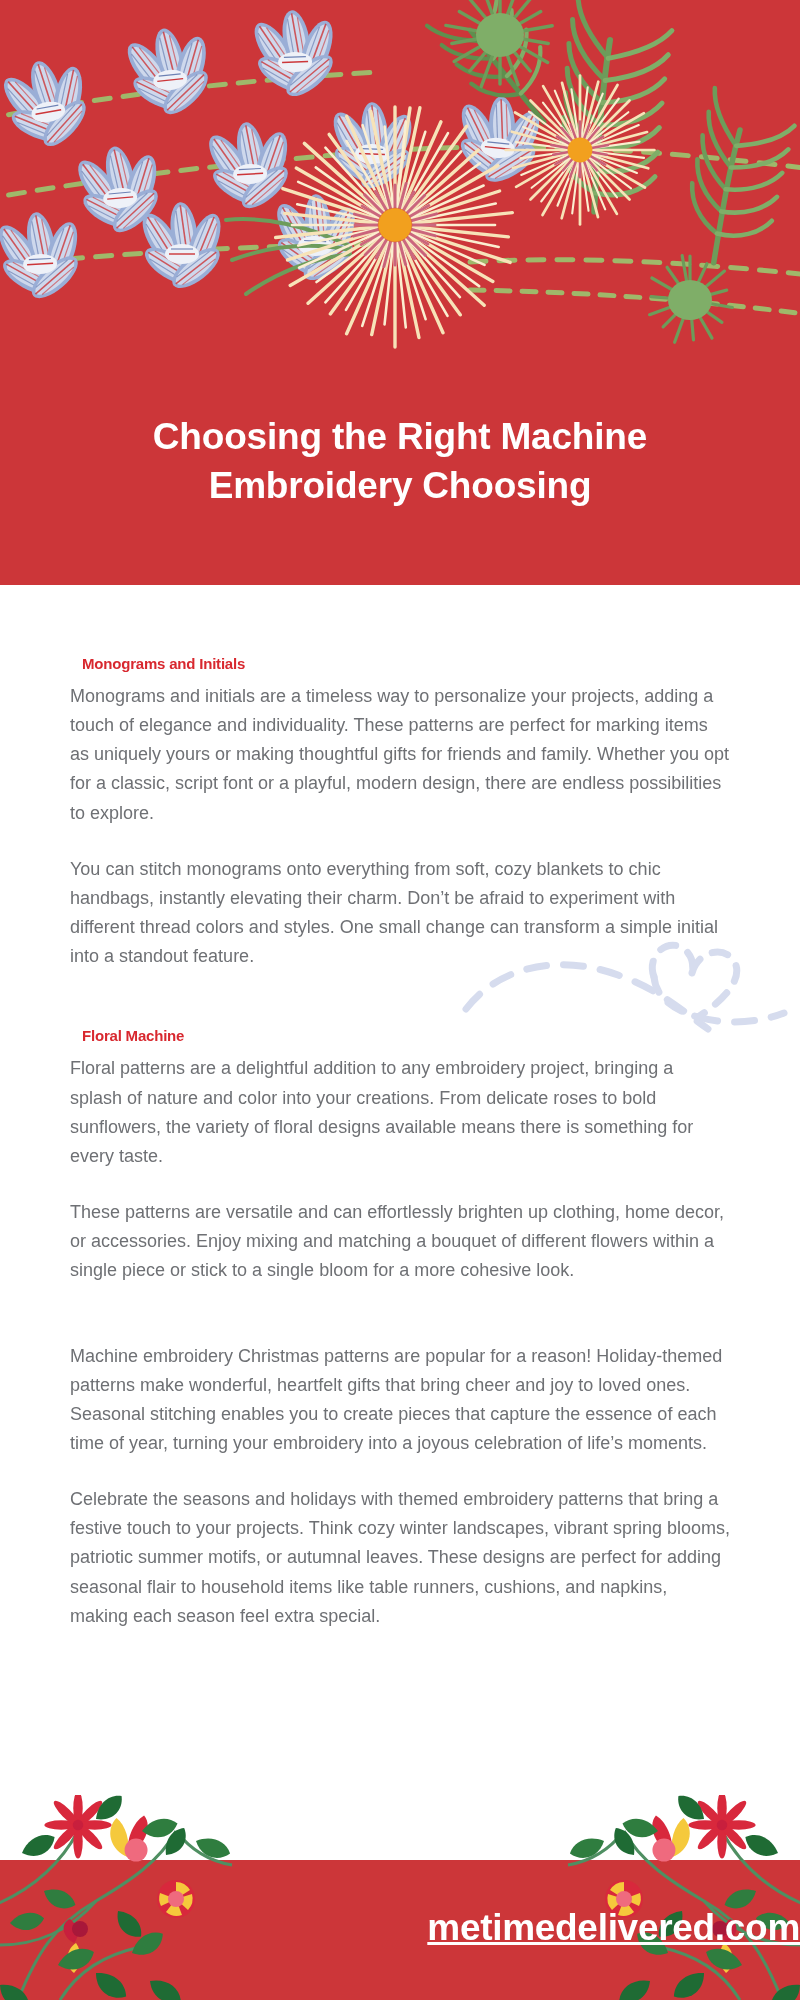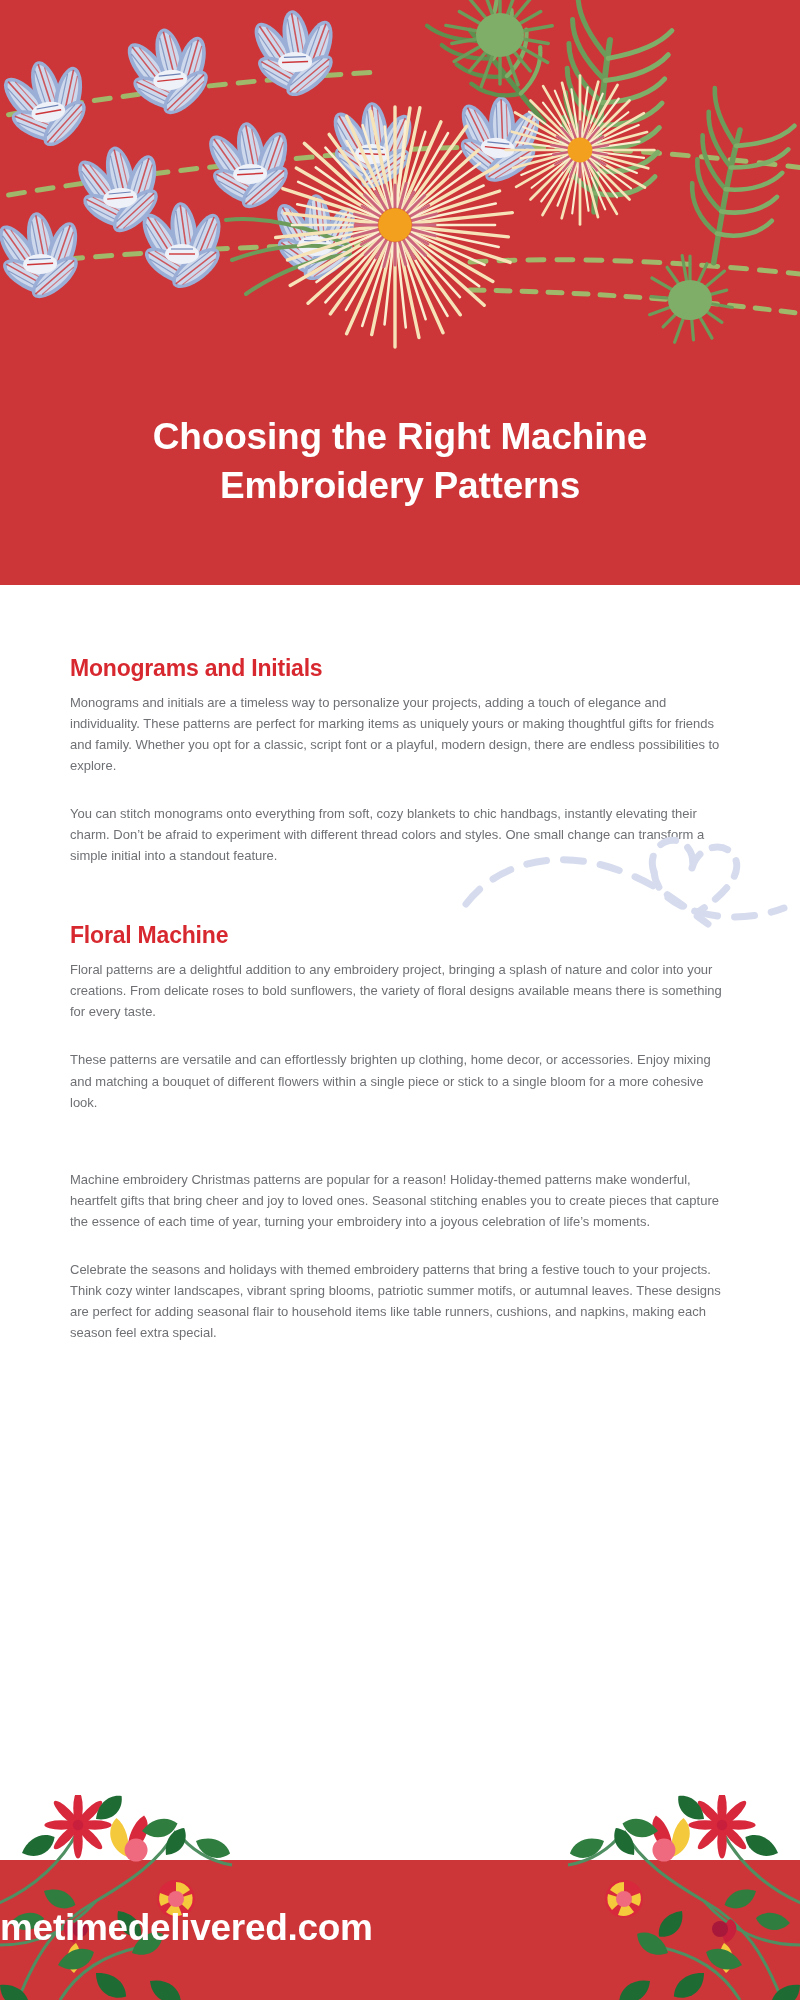"Embroidery Patterns" div { text: Patterns -> Choosing }
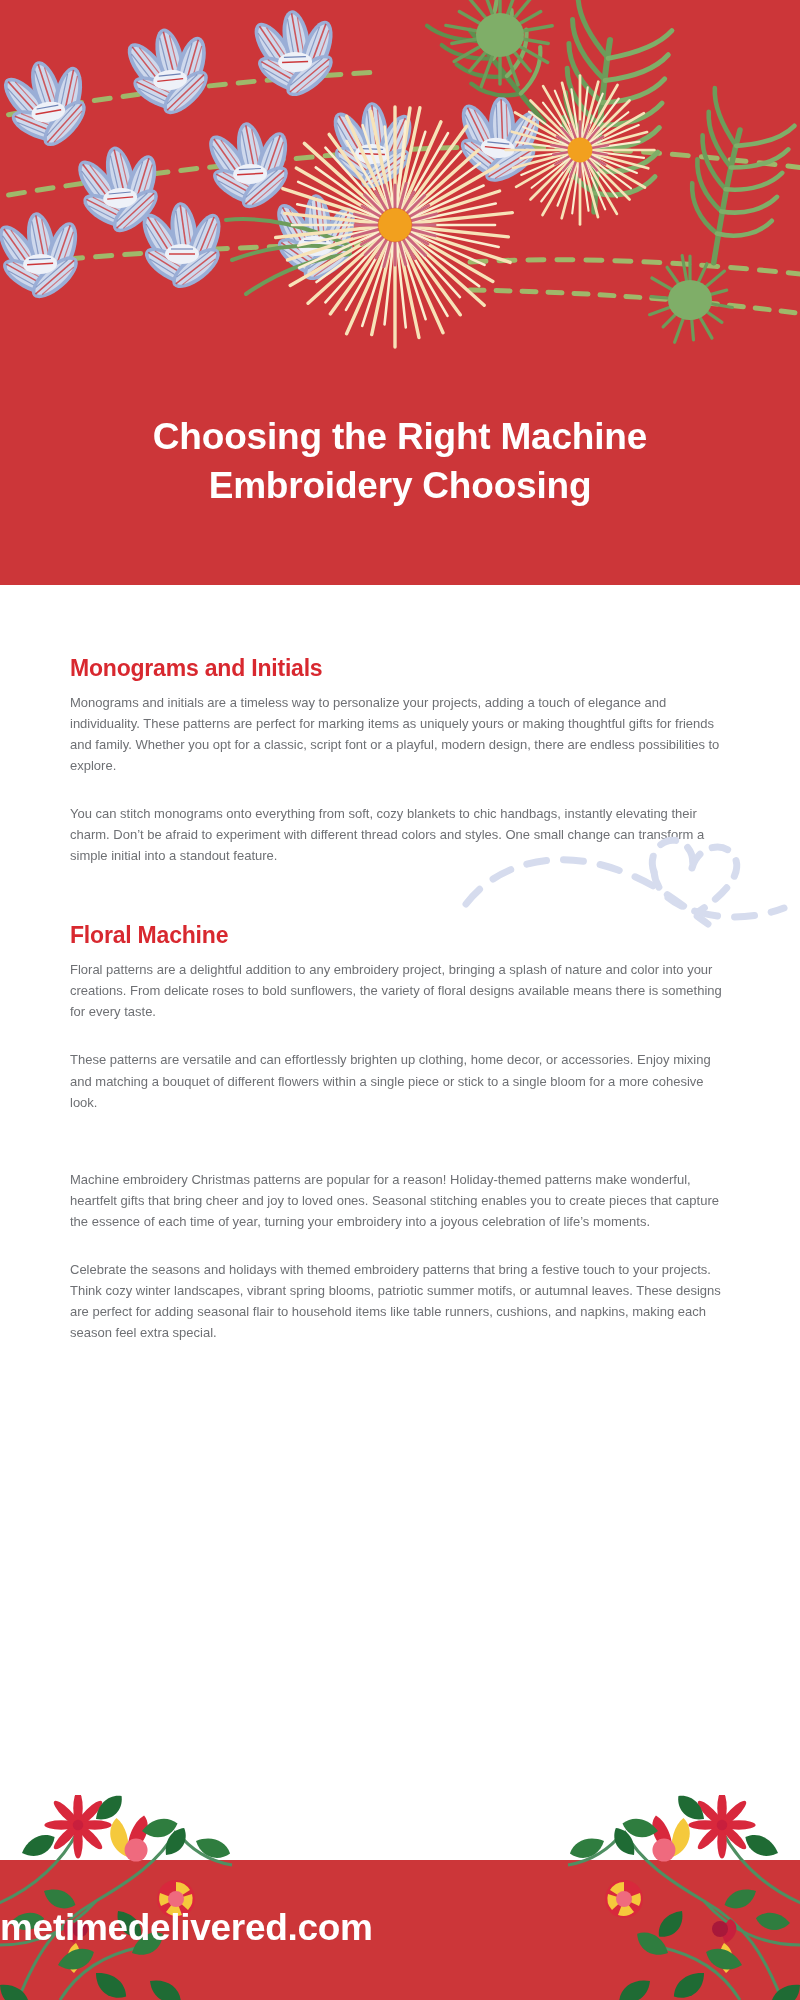"Monograms and Initials" .sec-title { font-size: 23px -> 15px; margin: 0 0 10px 0 -> 0 0 10px 12px }
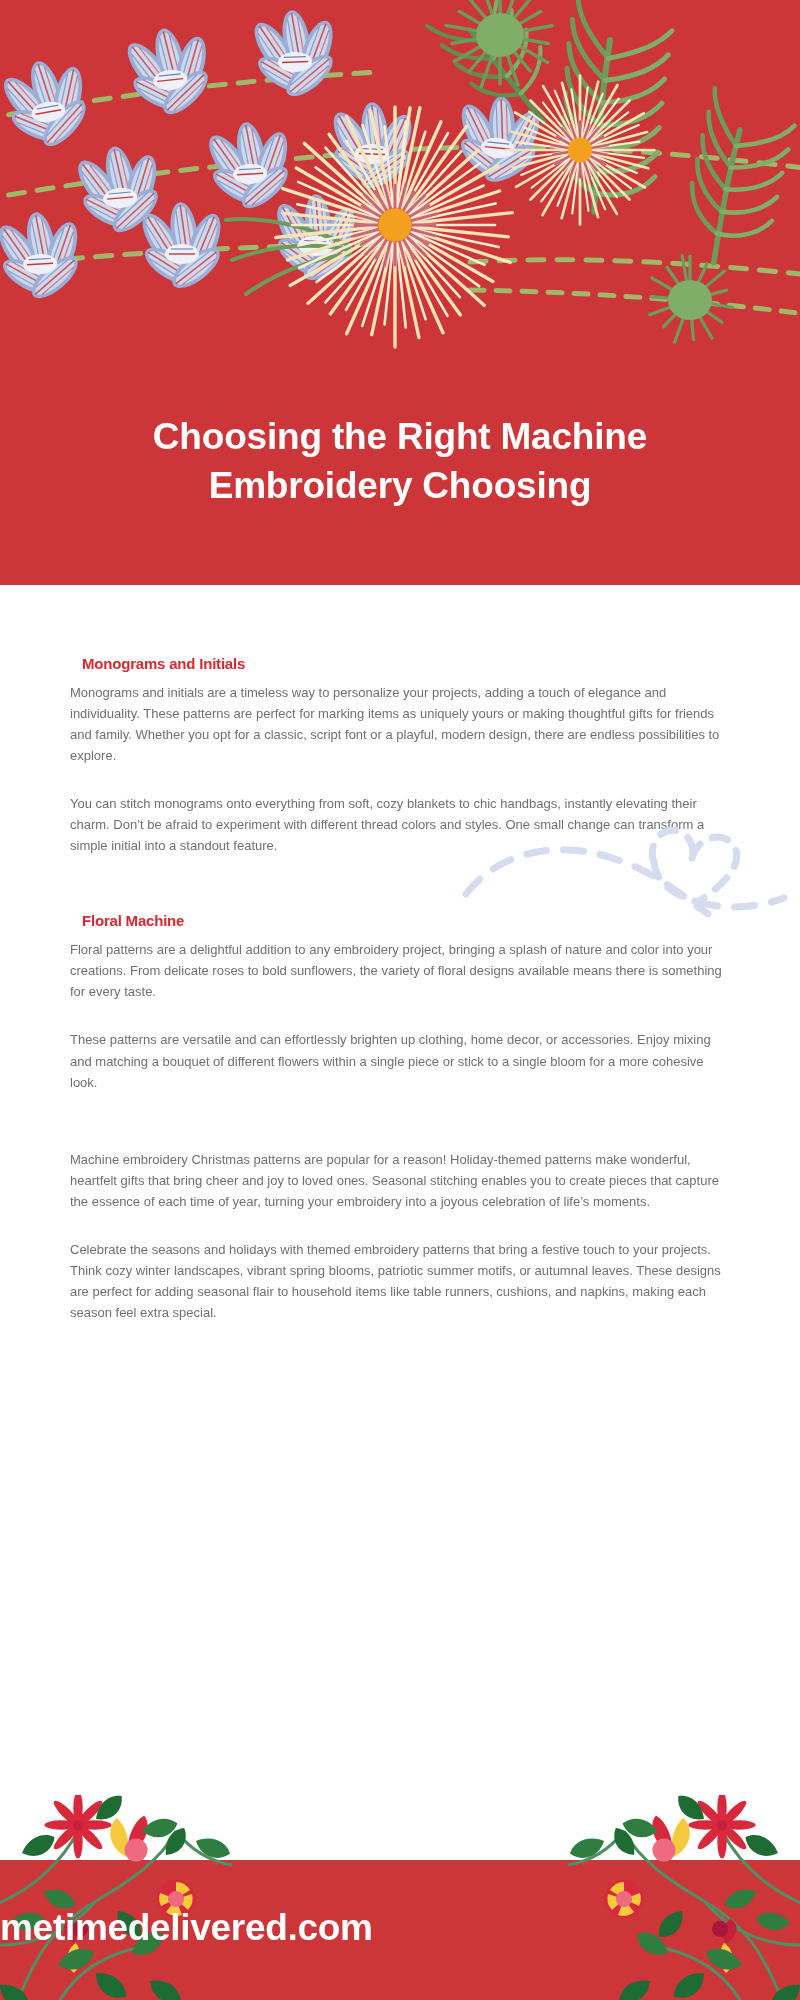"Monograms and initials are a" .para { font-size: 13px -> 18px }
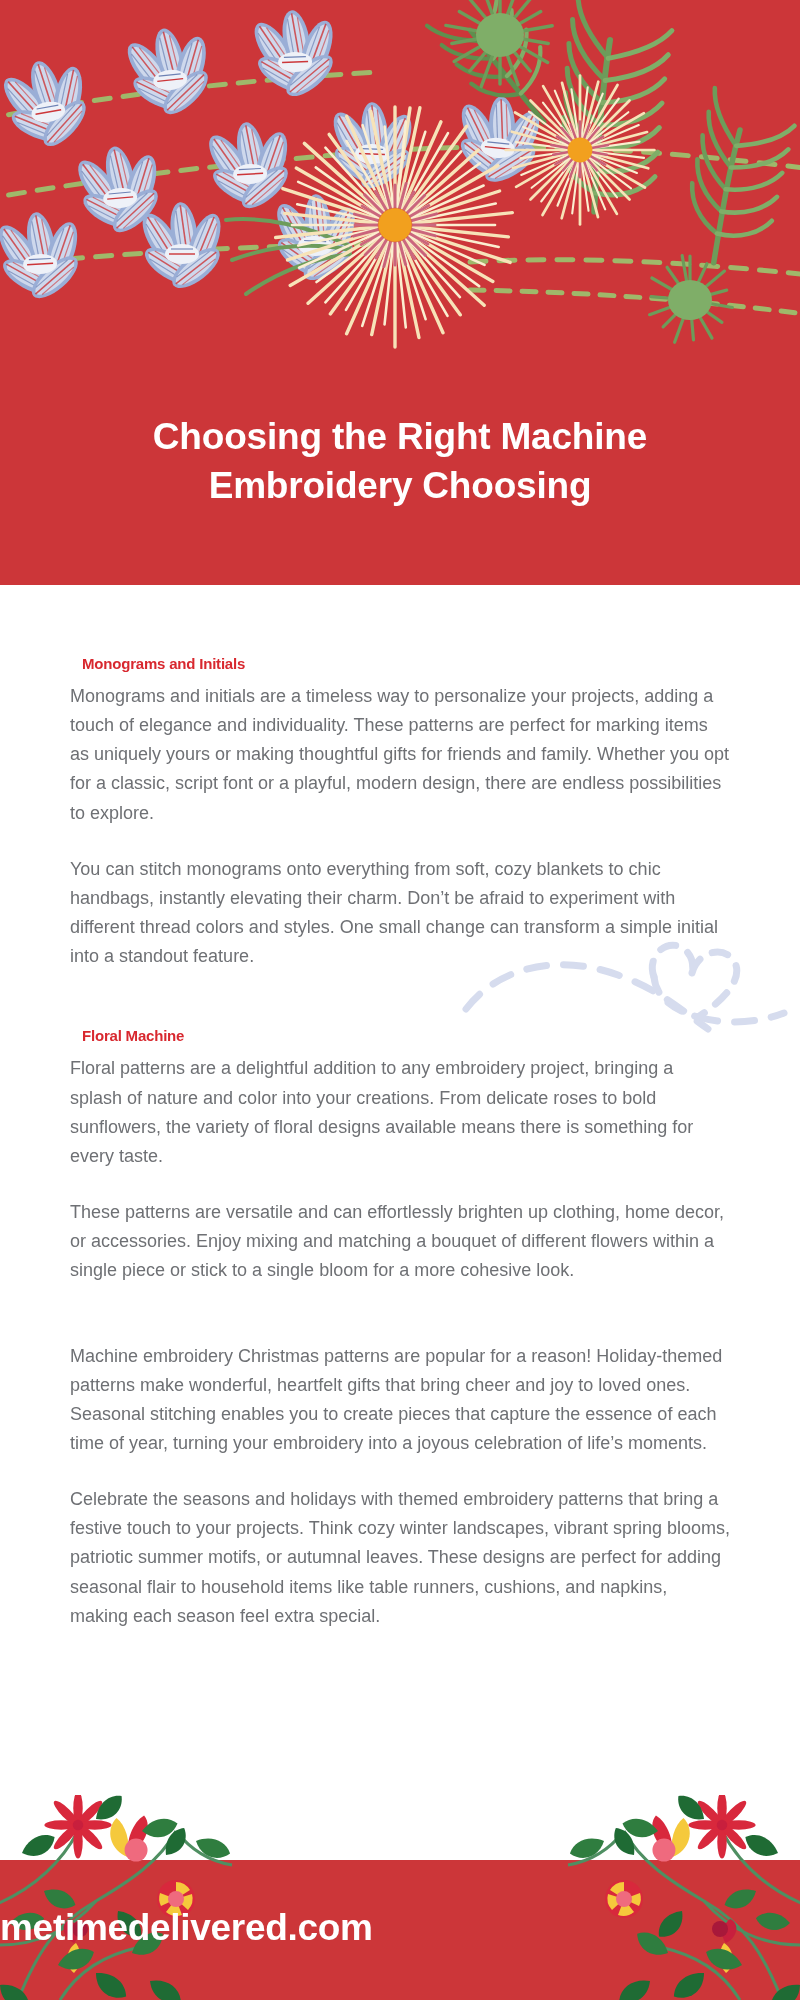"metimedelivered.com" .footer-url { text-align: left -> right; text-decoration: none -> underline }
